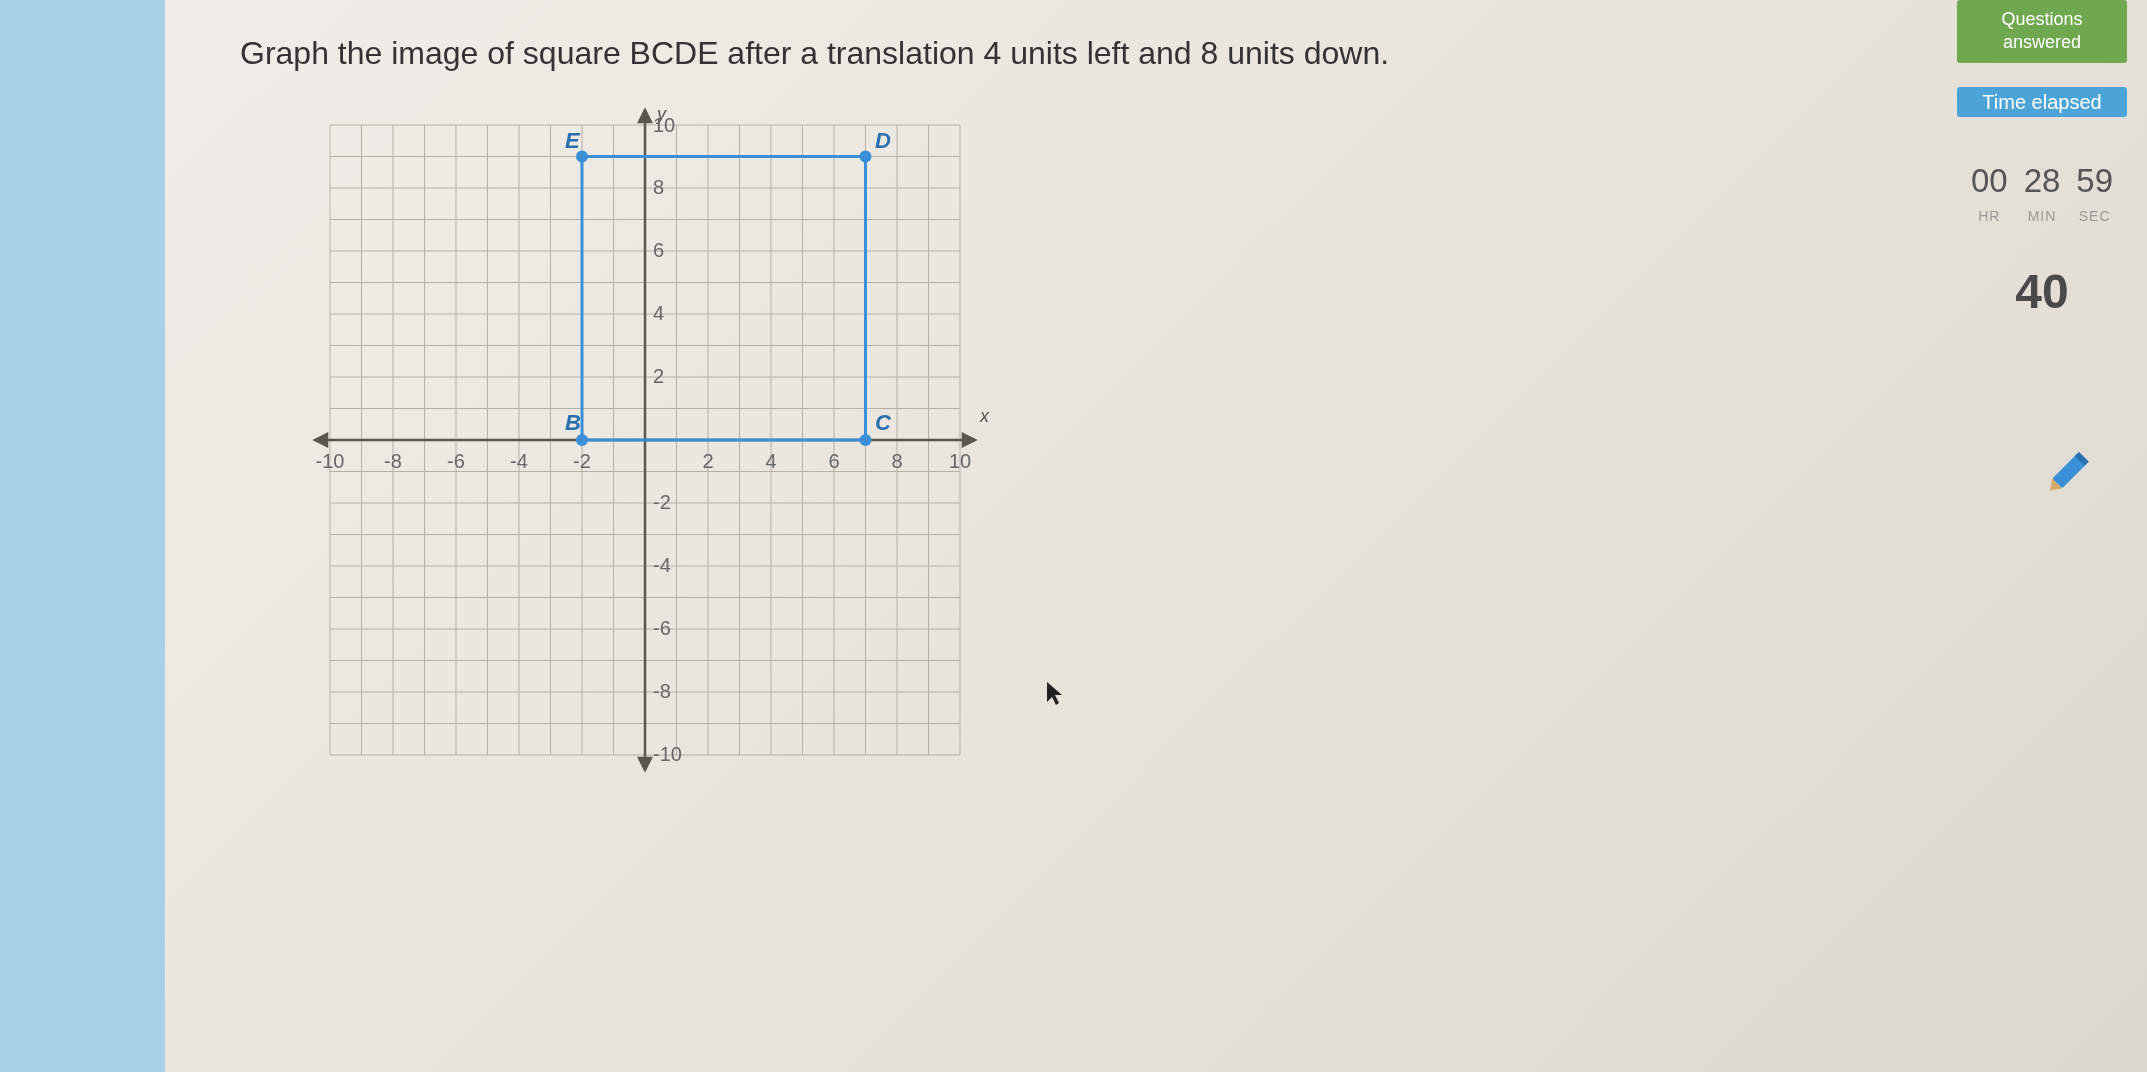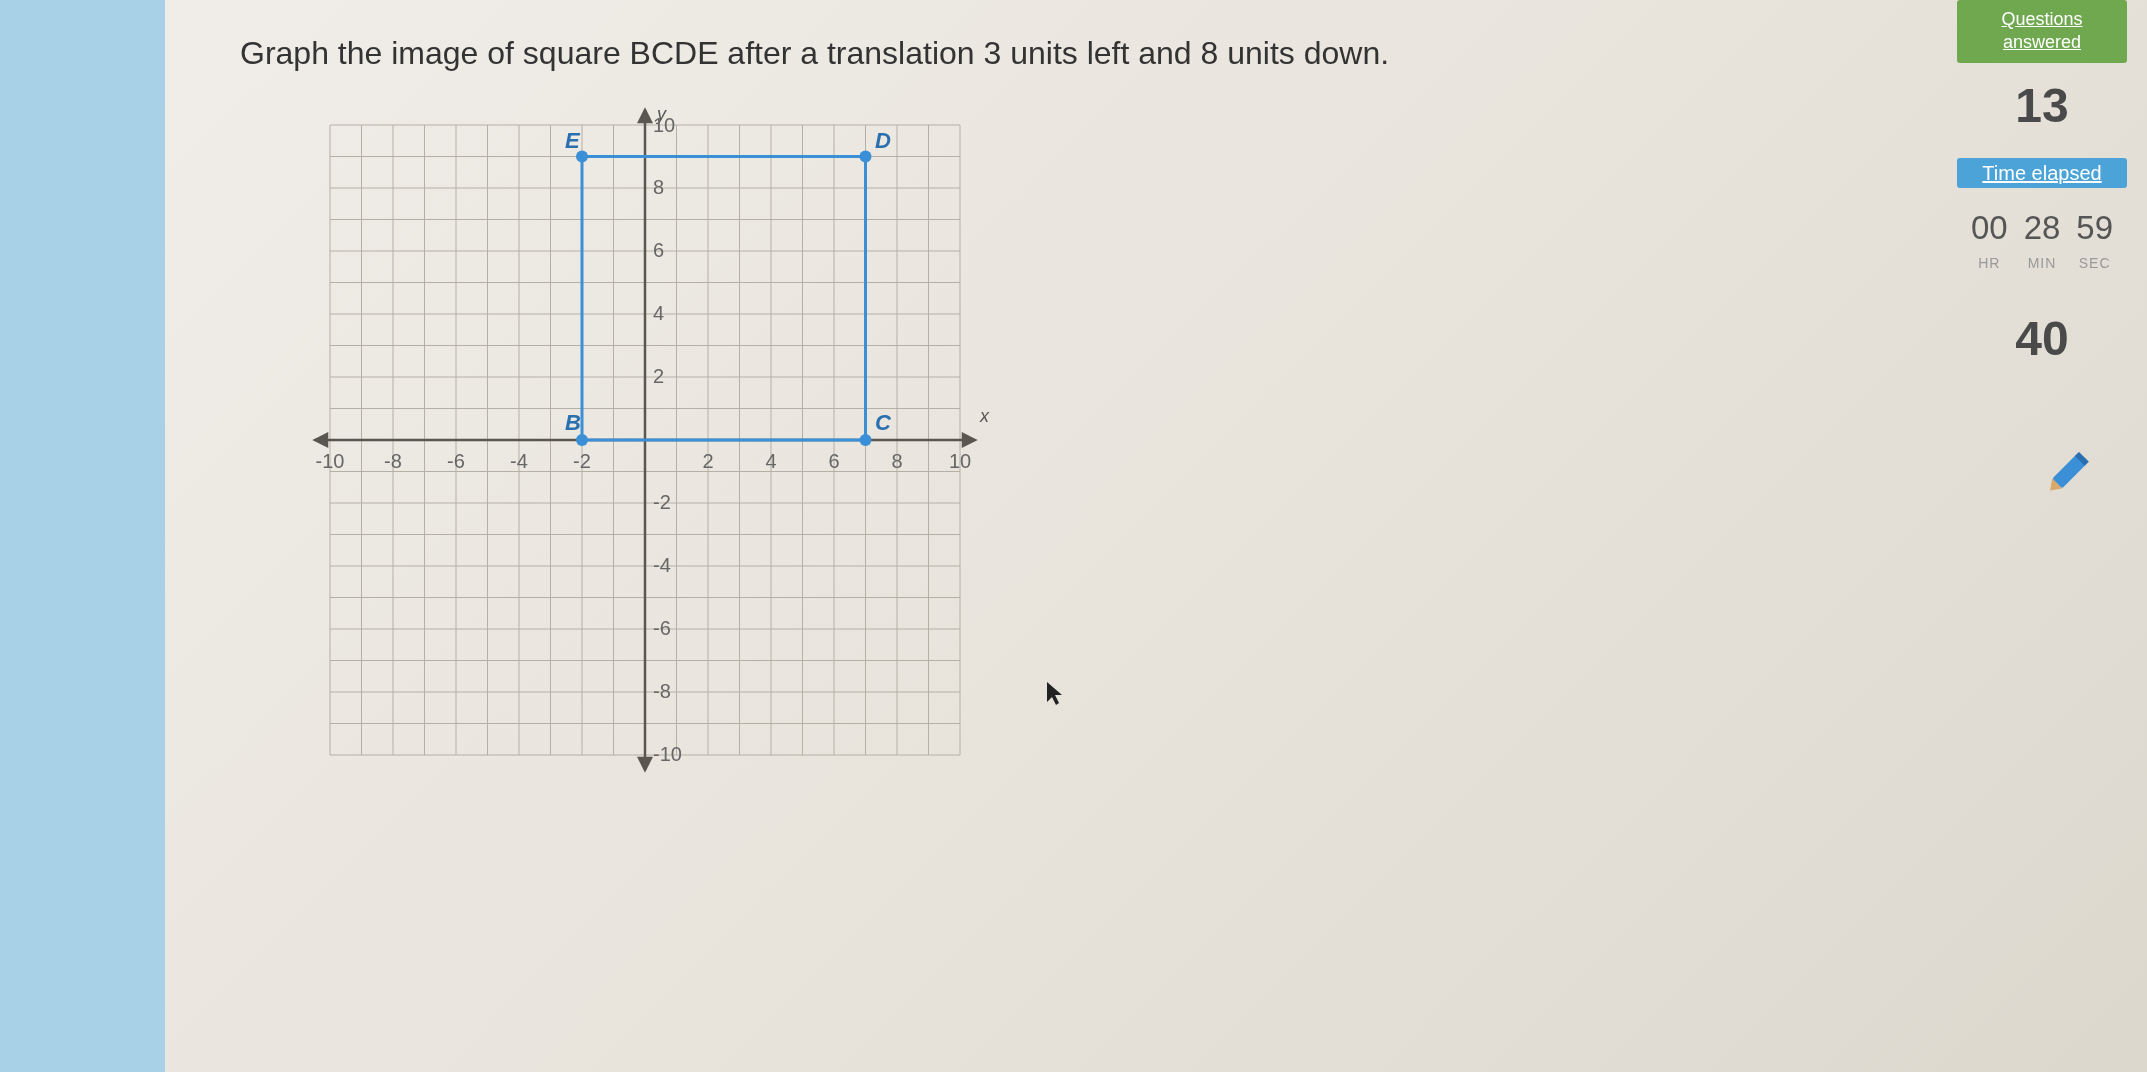"Questions answered" .badge { margin-bottom: 0 -> 24px; text-decoration: underline -> none }
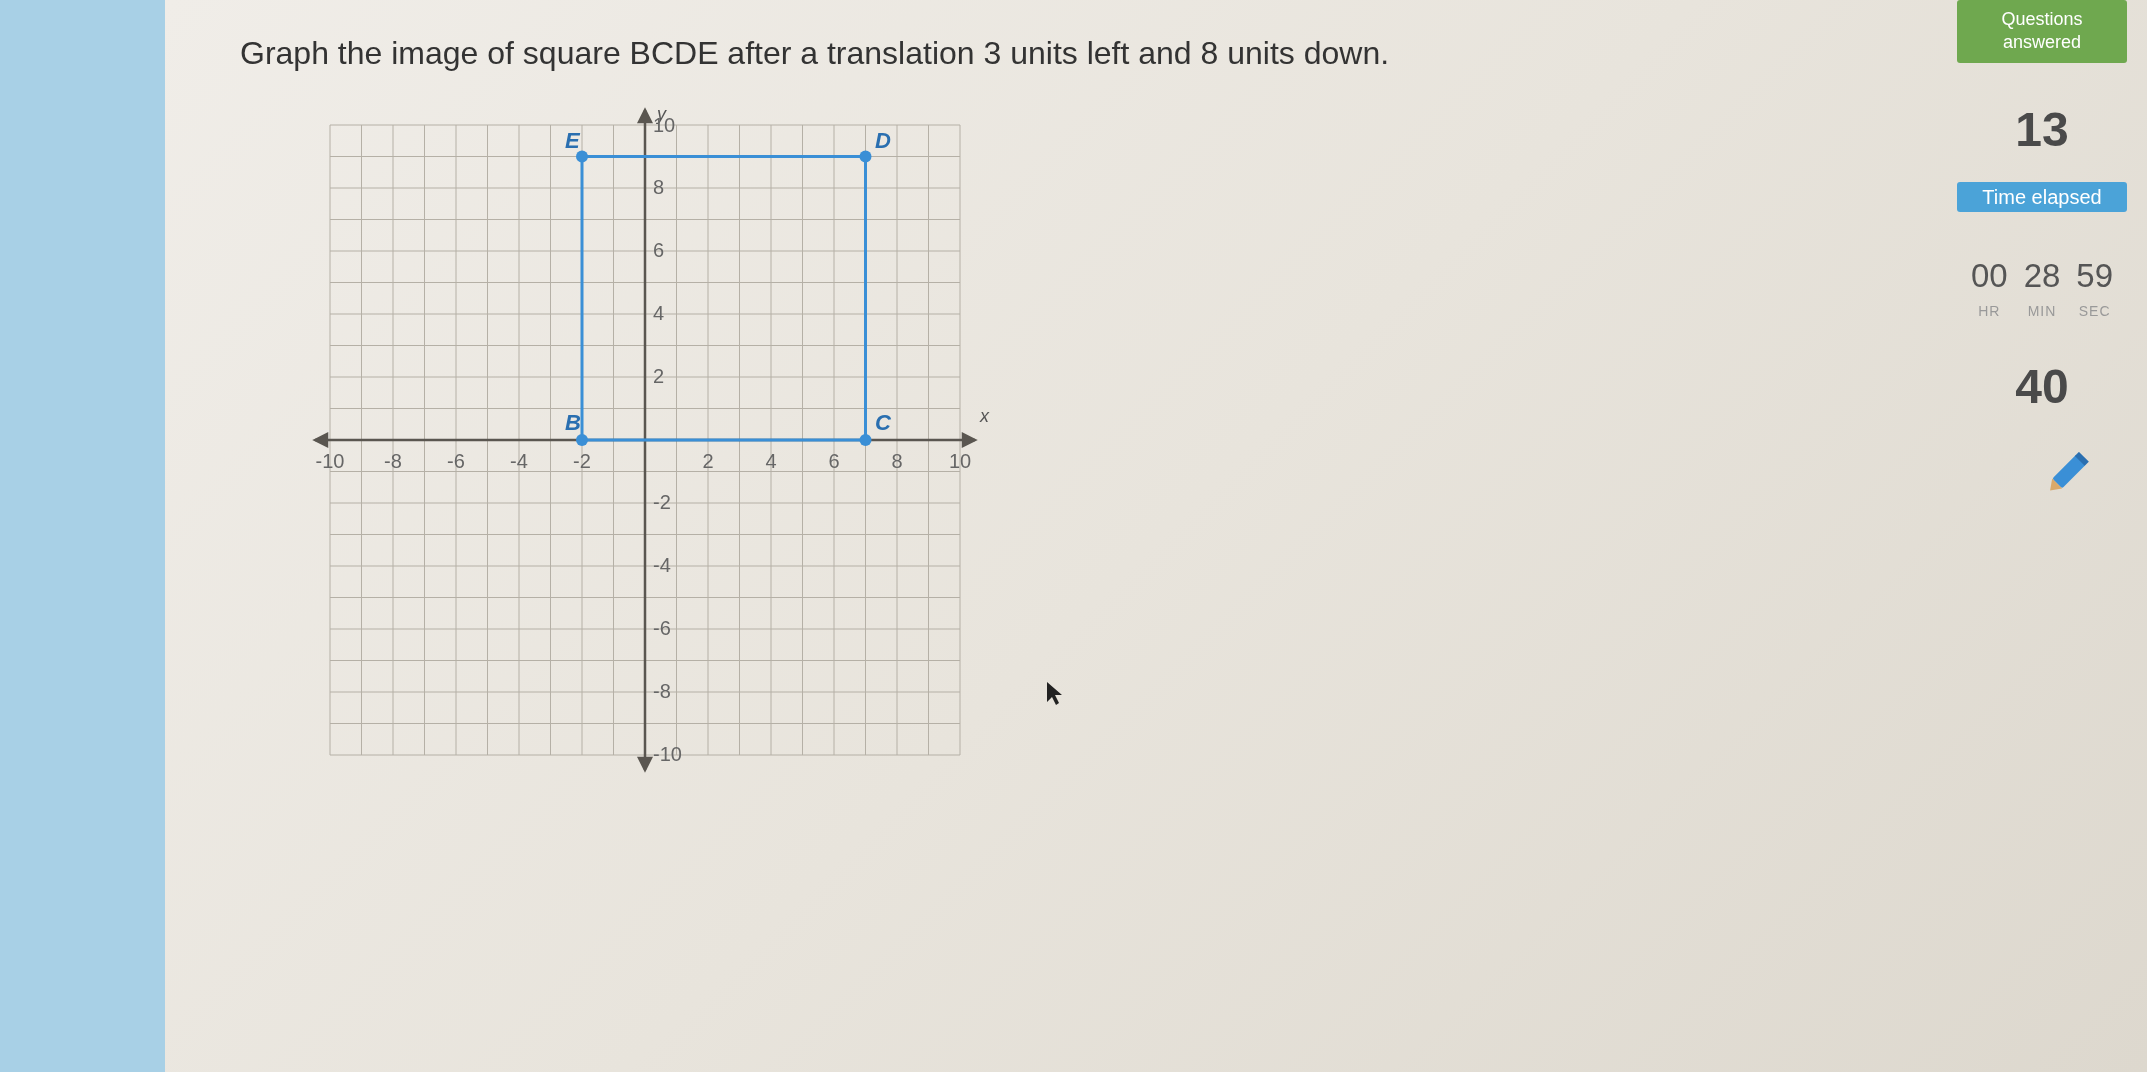"after a translation 3 units" span { text: 3 -> 4 }
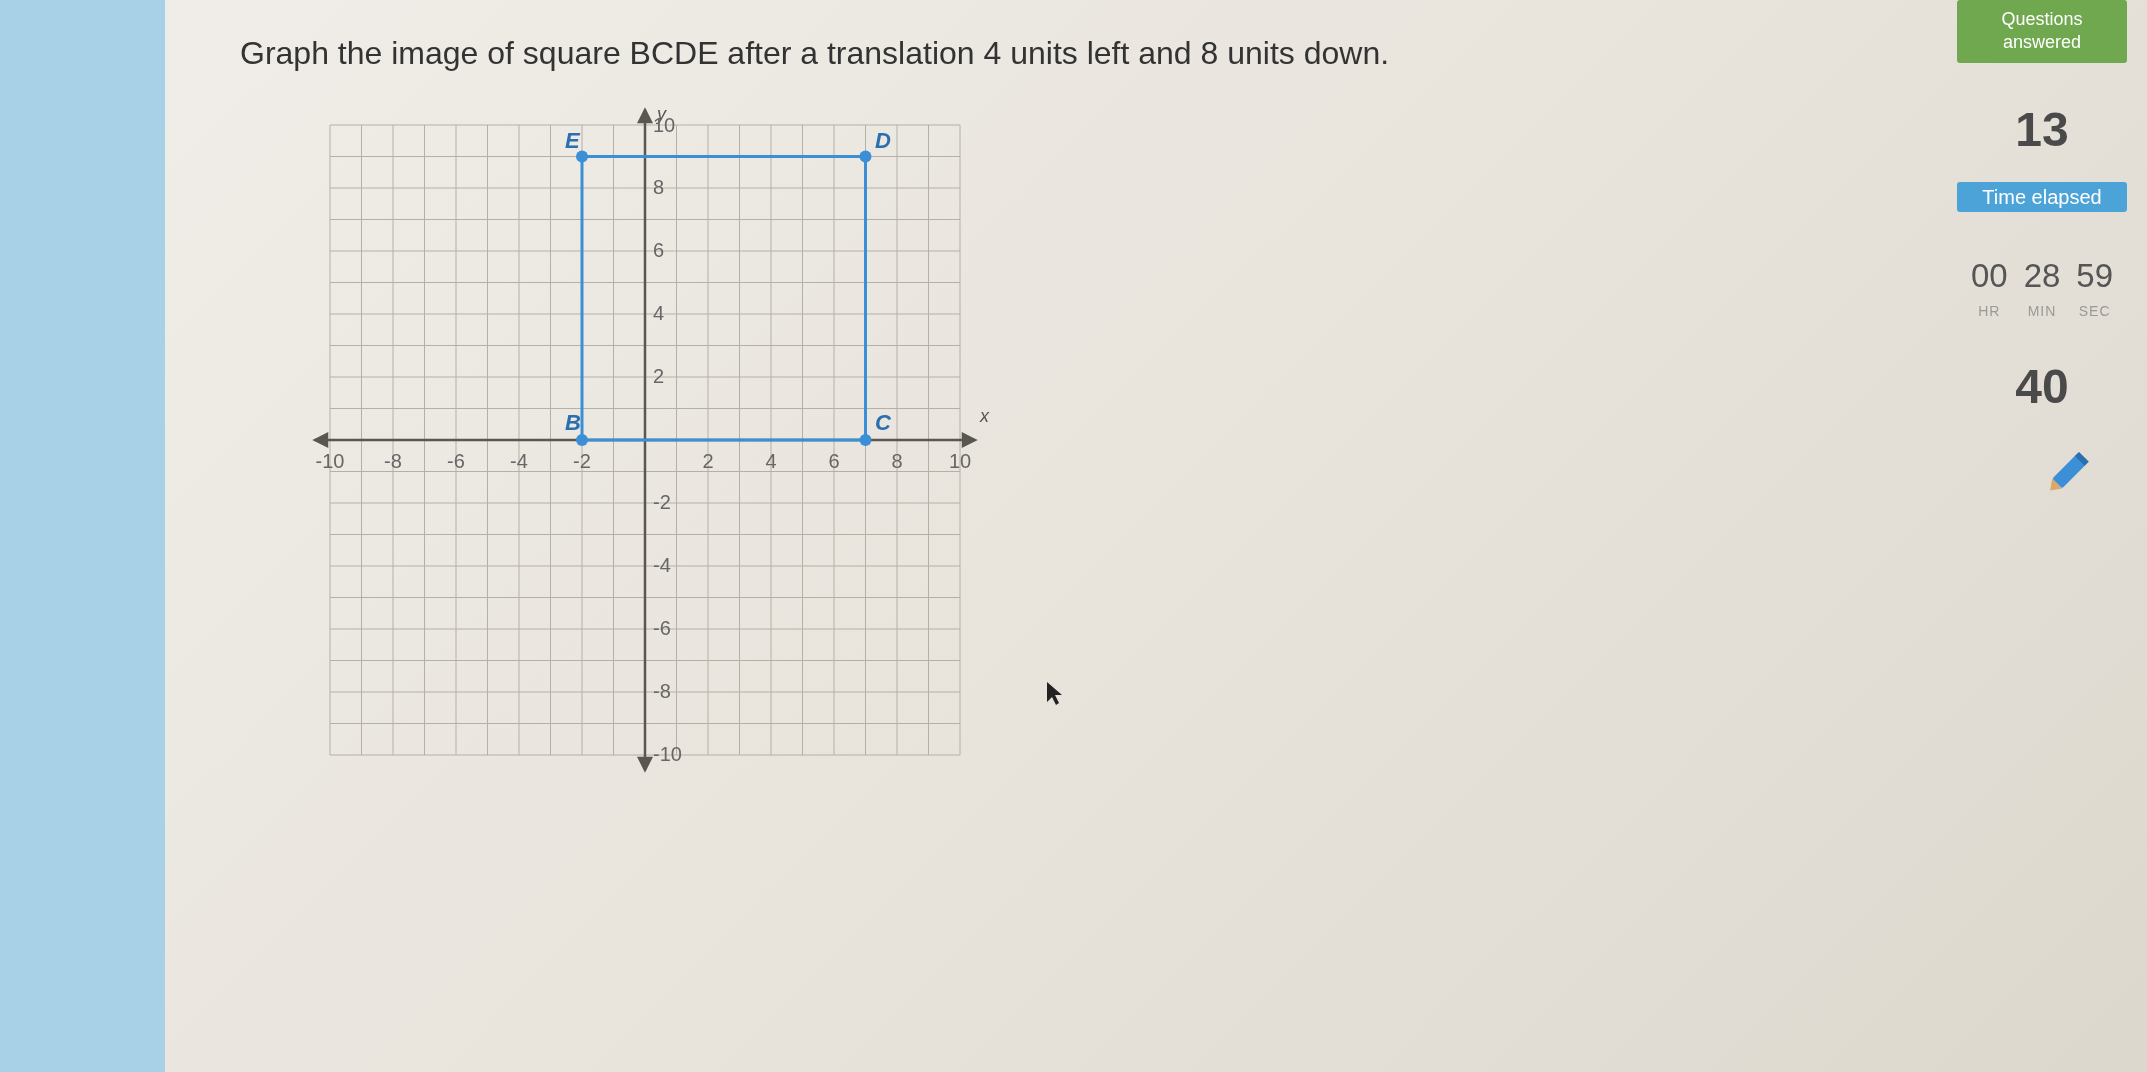"13" div.big-number { html: <div>13</div> -> none }
